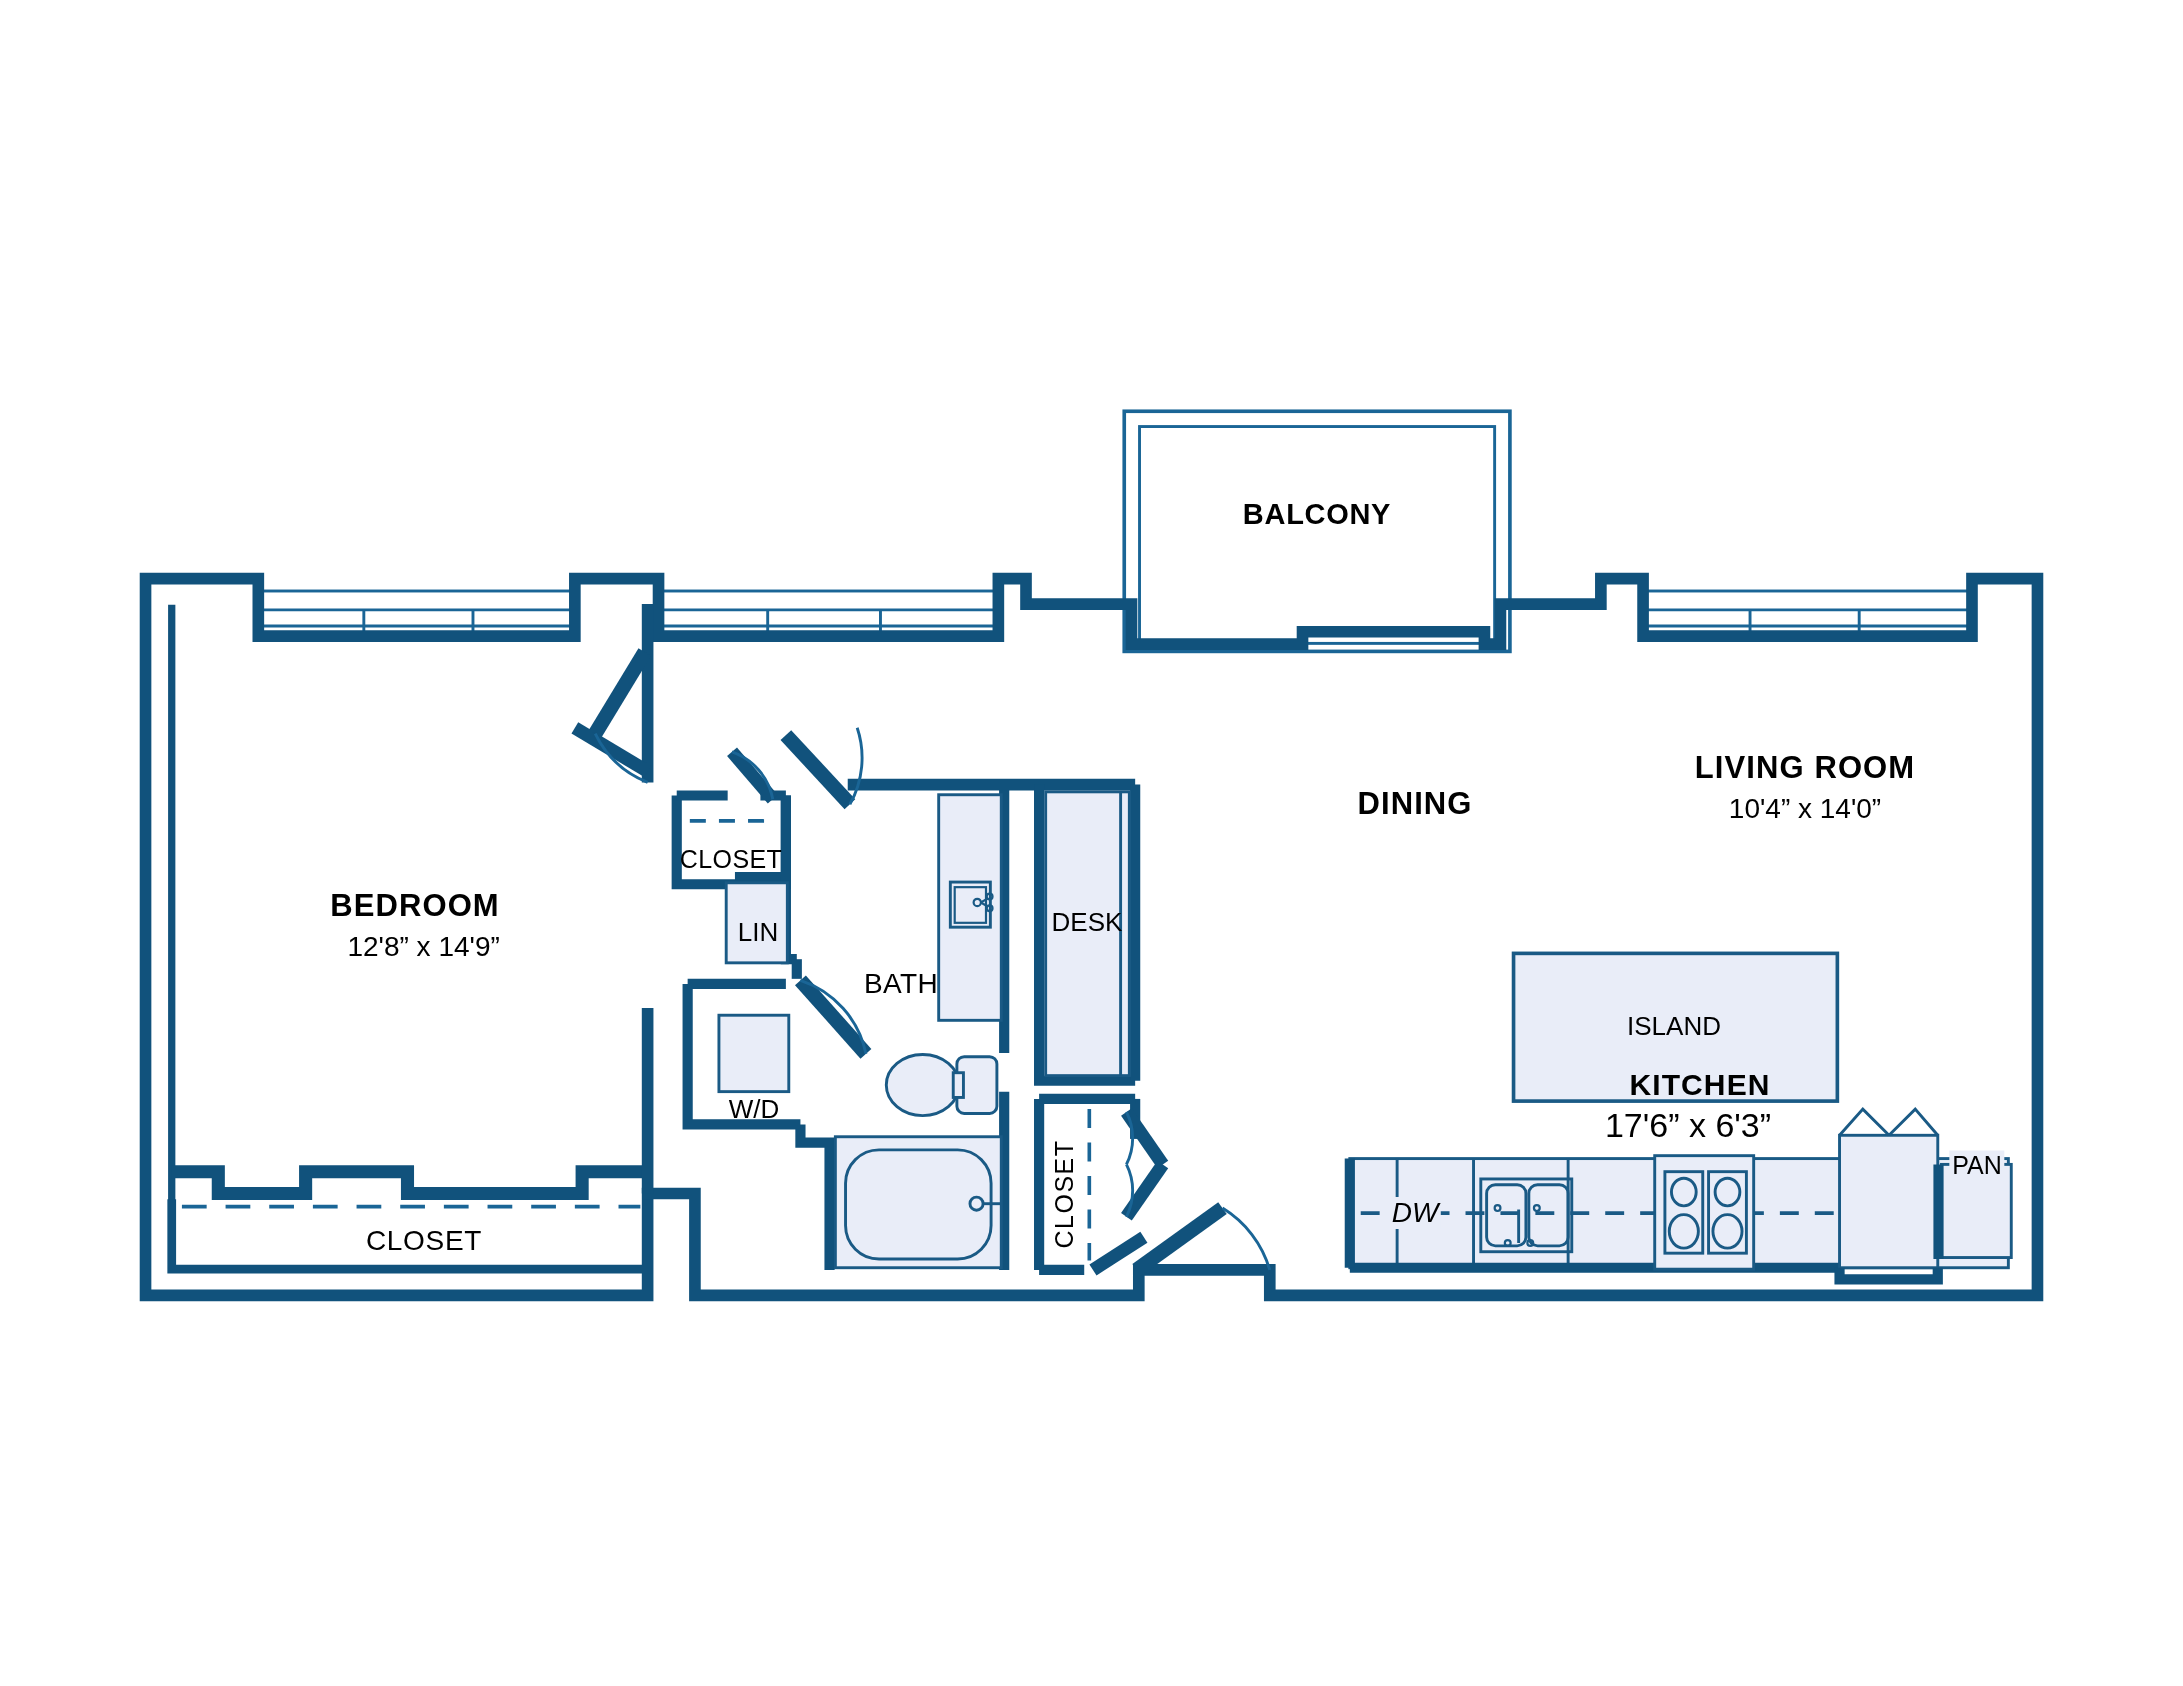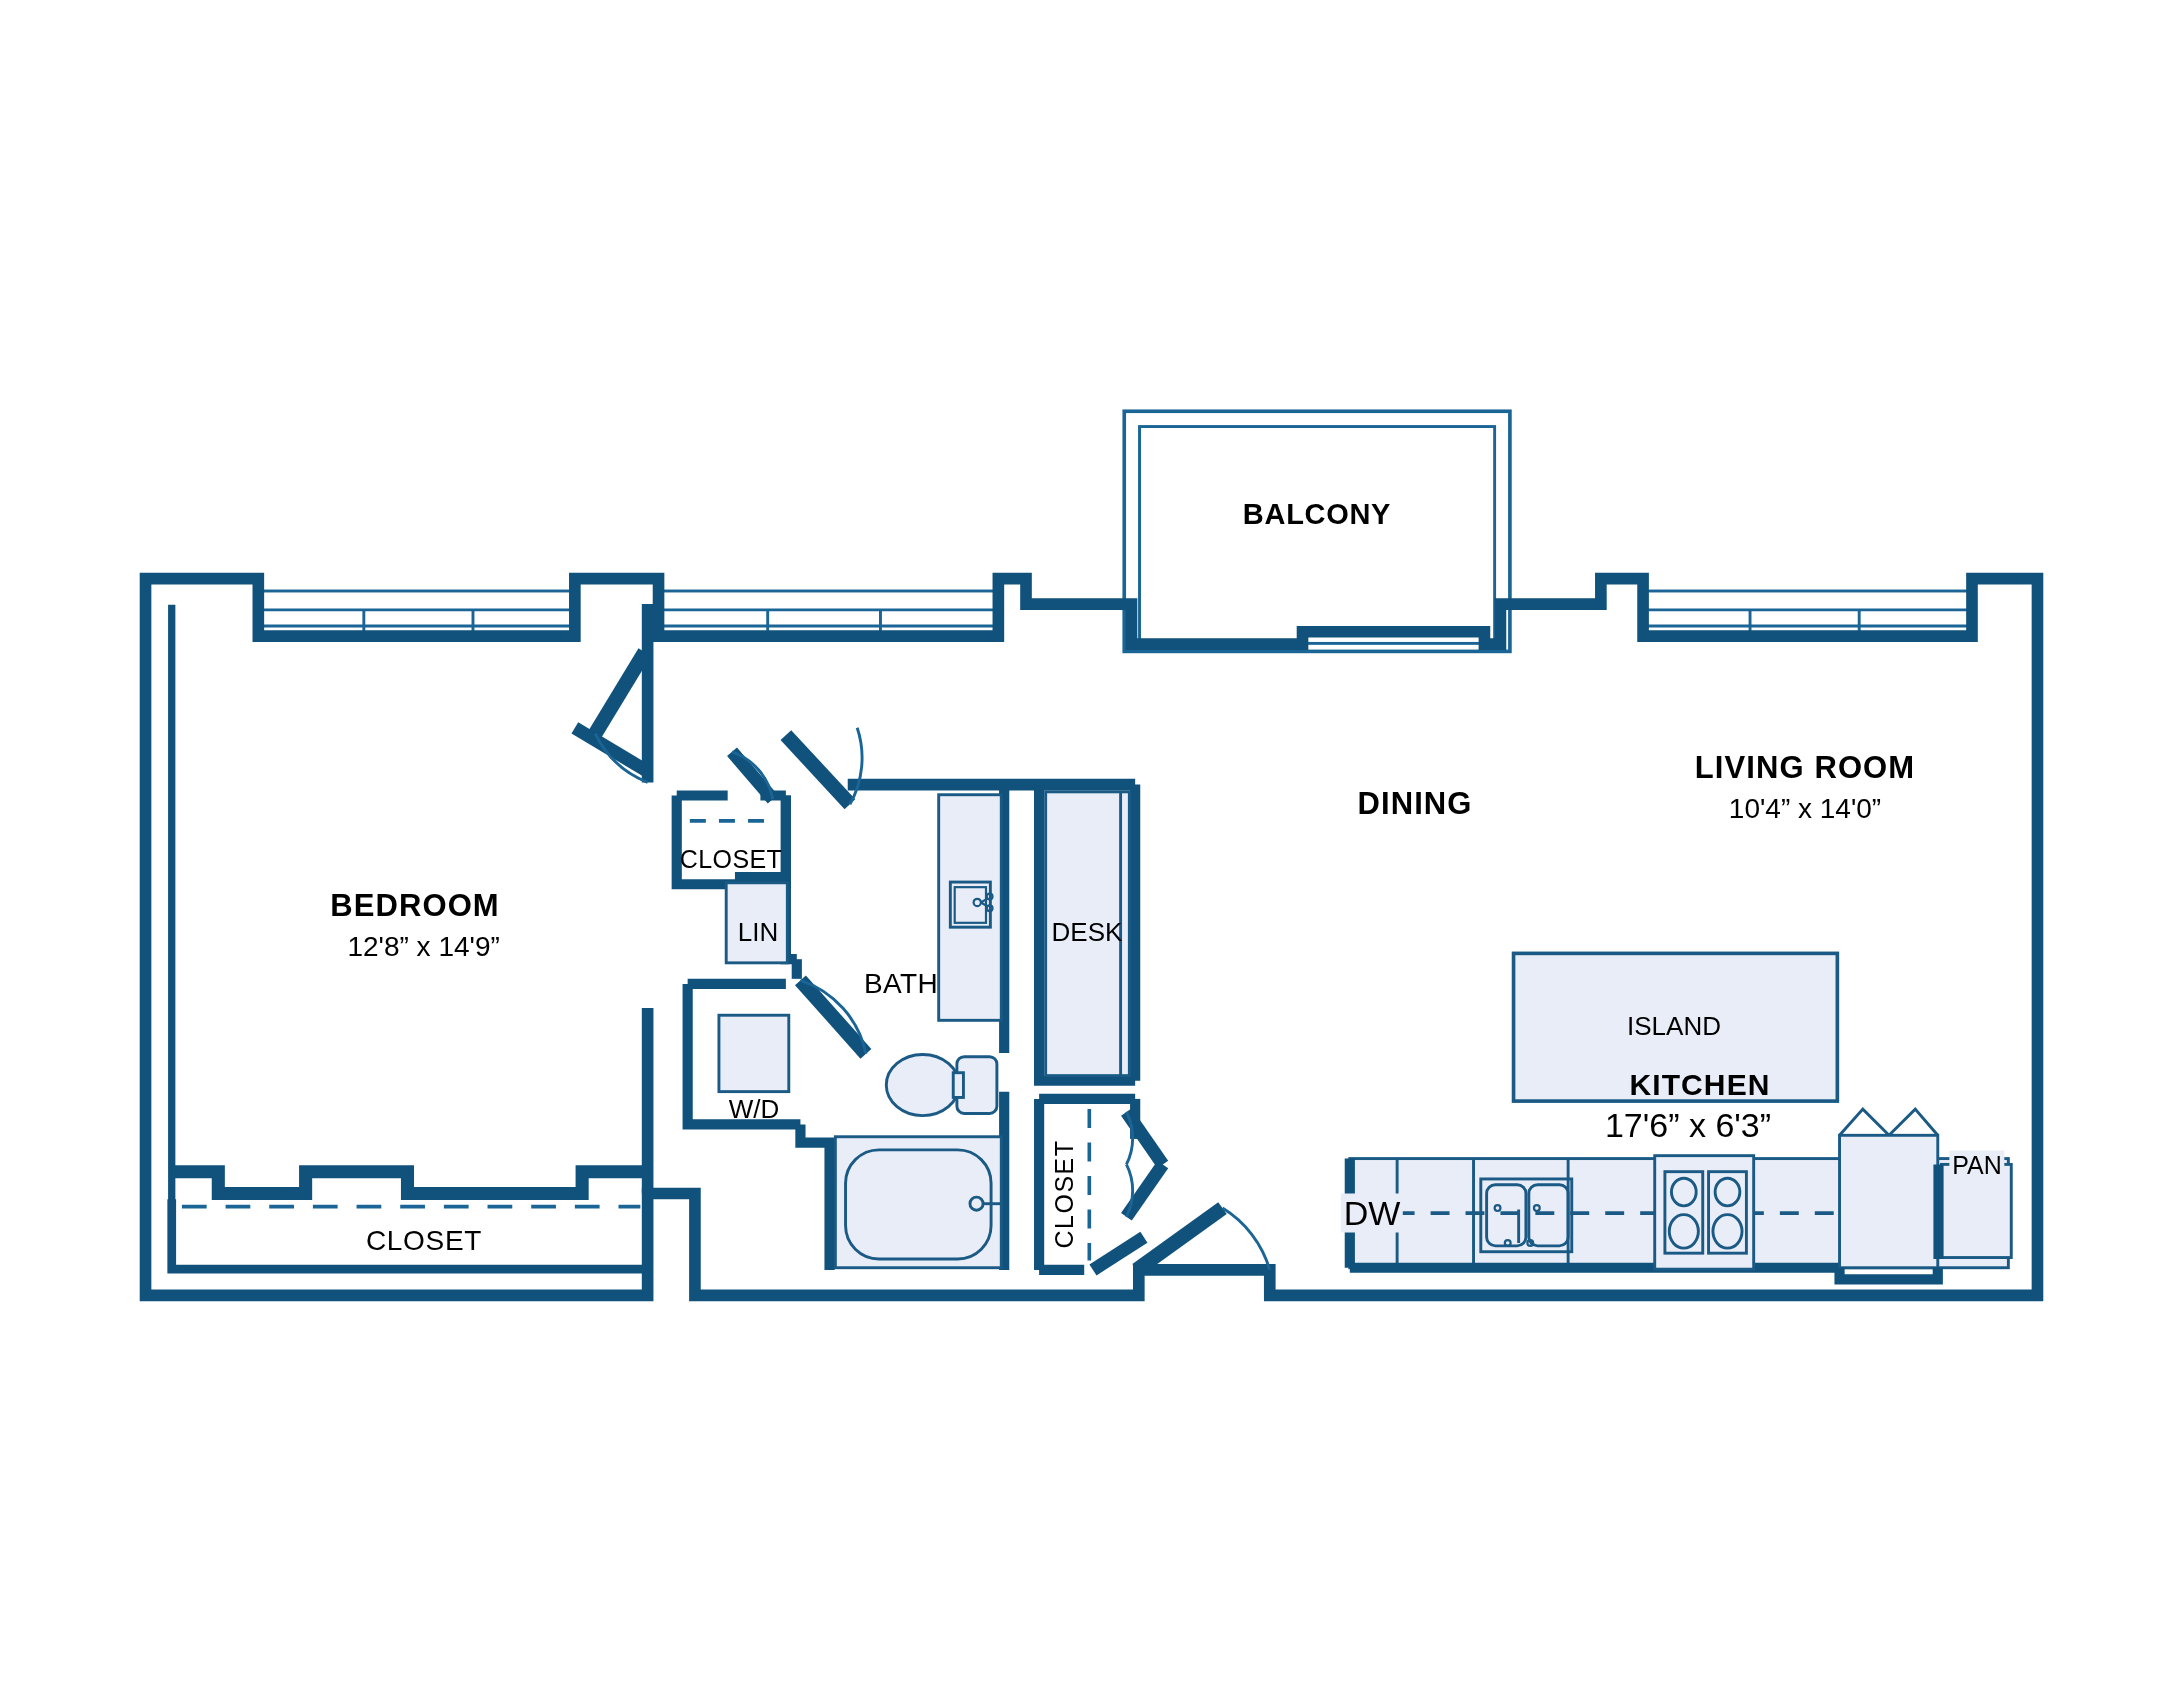"DESK" div.lbl-small { margin-top: 10px -> none }
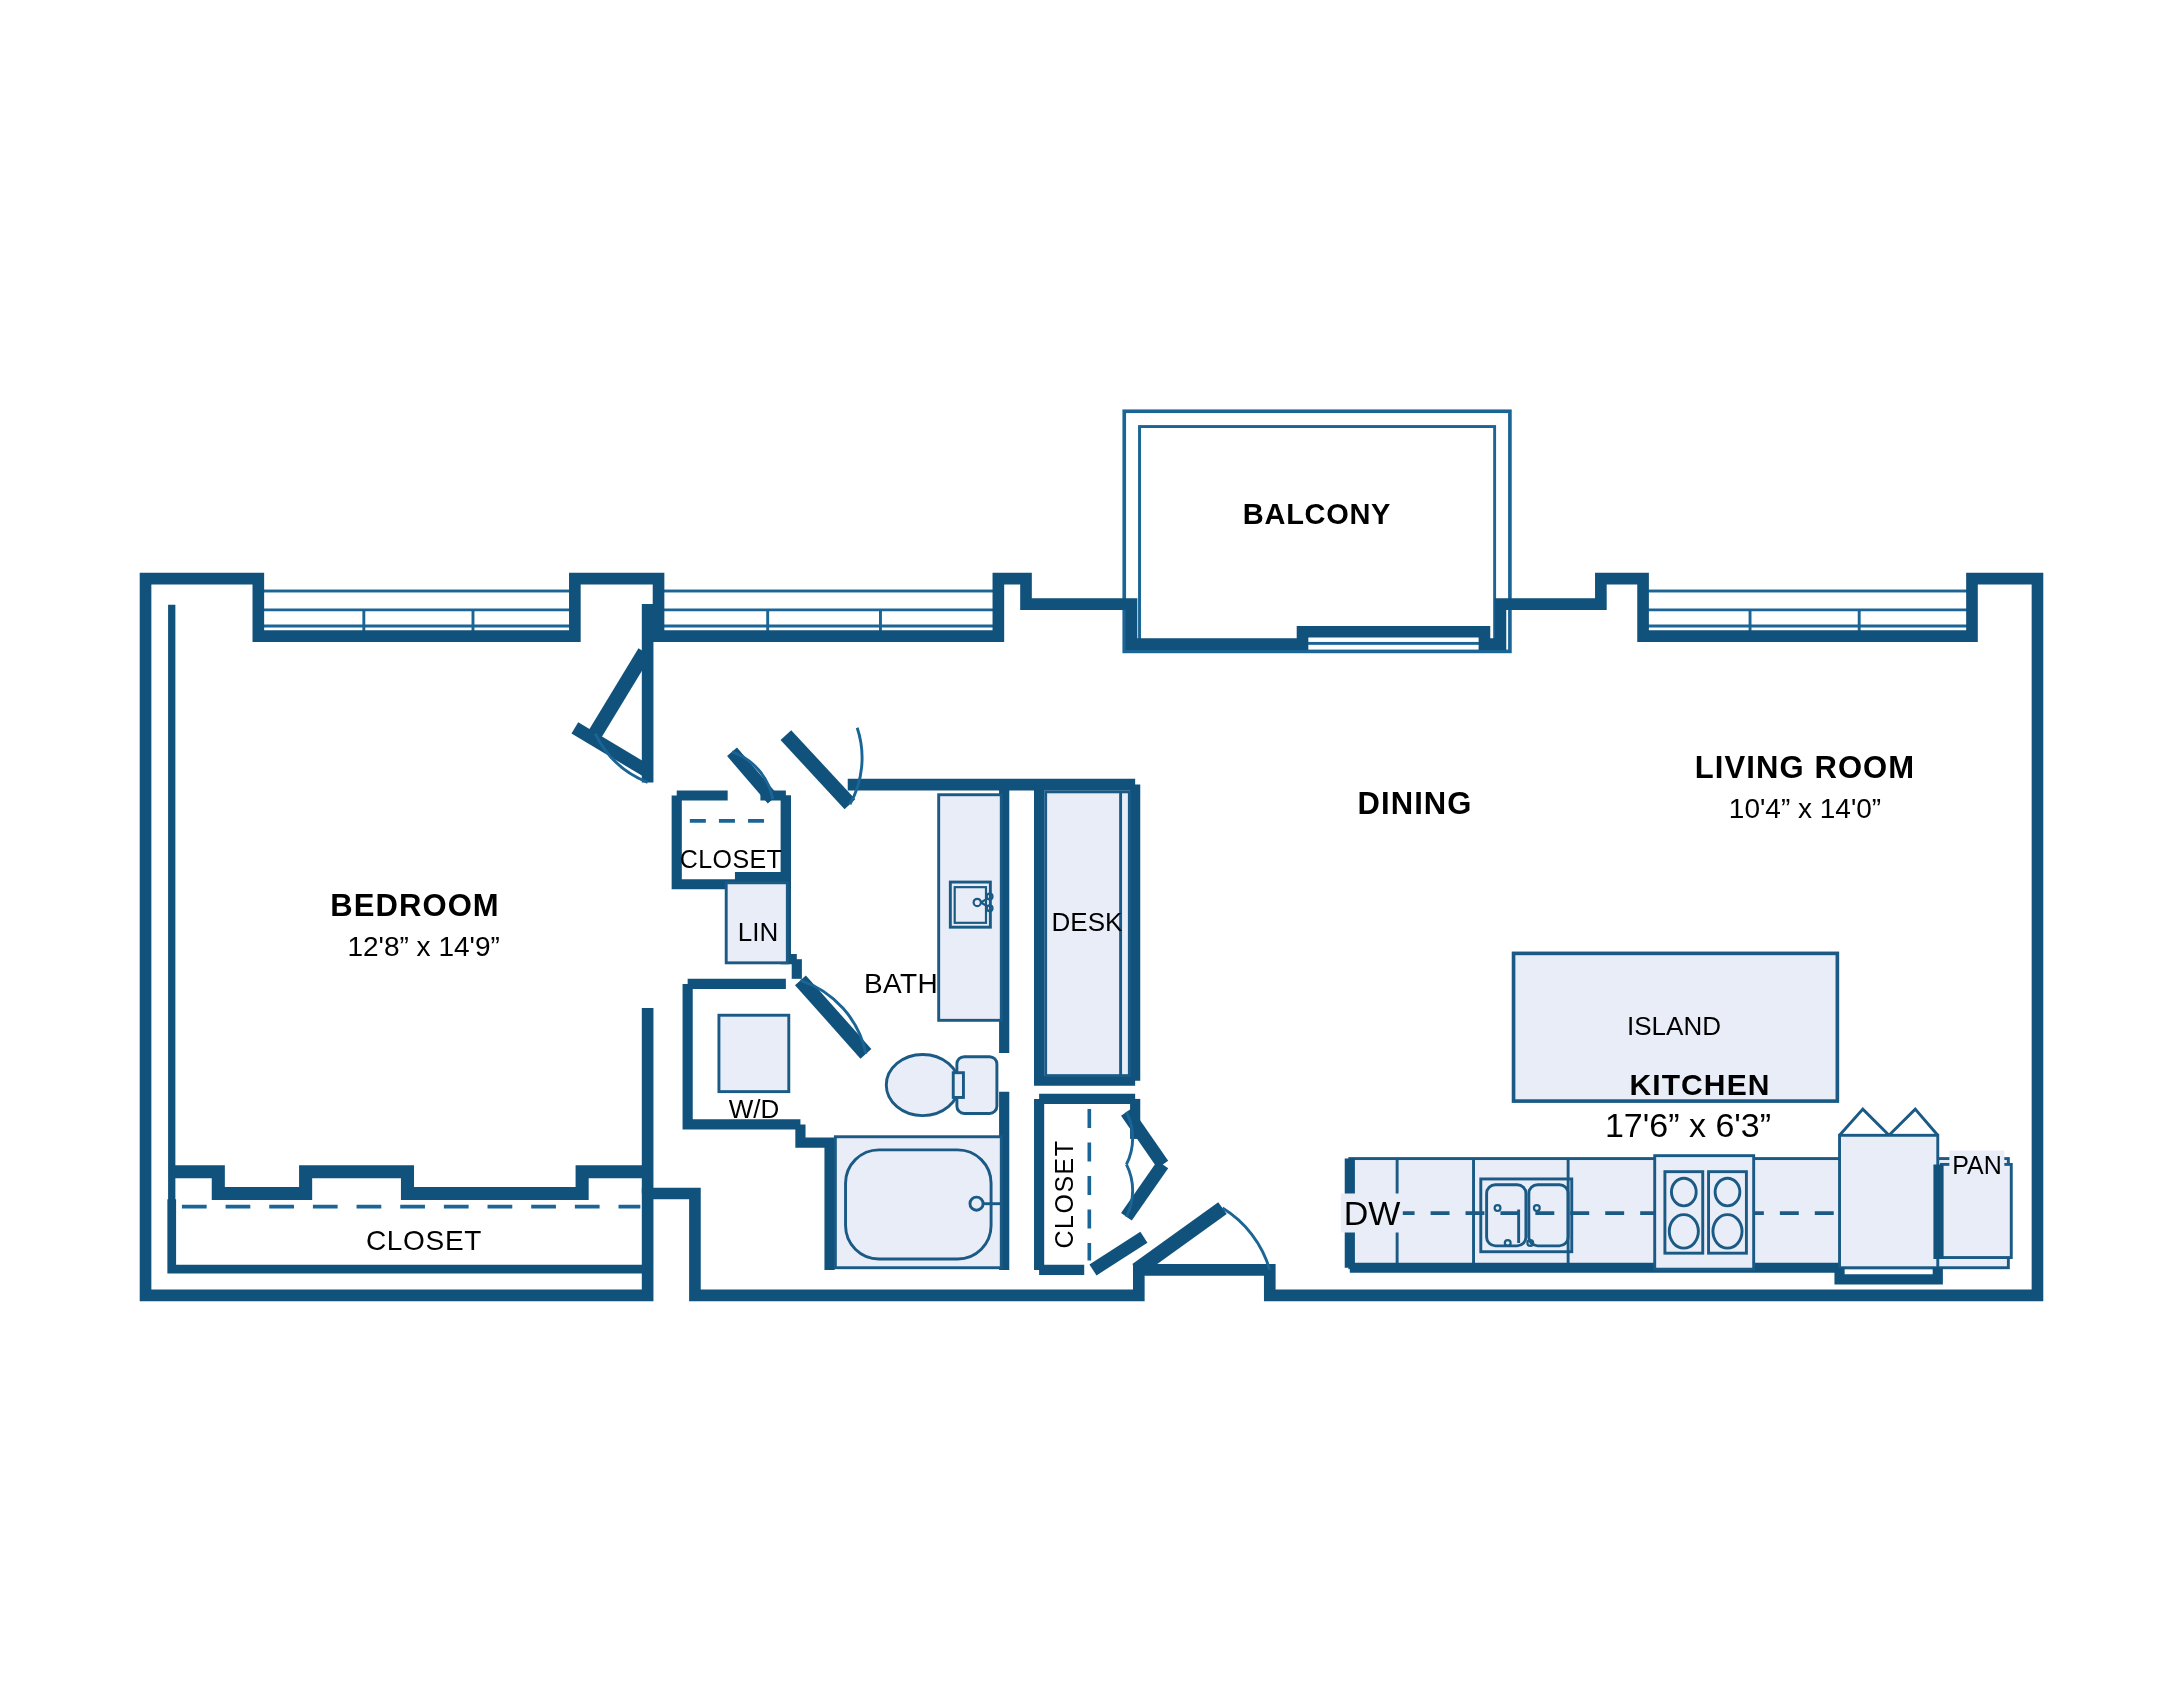"DW" div.lbl-small { font-size: 34px -> 28px; font-style: none -> italic; left: 1372px -> 1415px }
